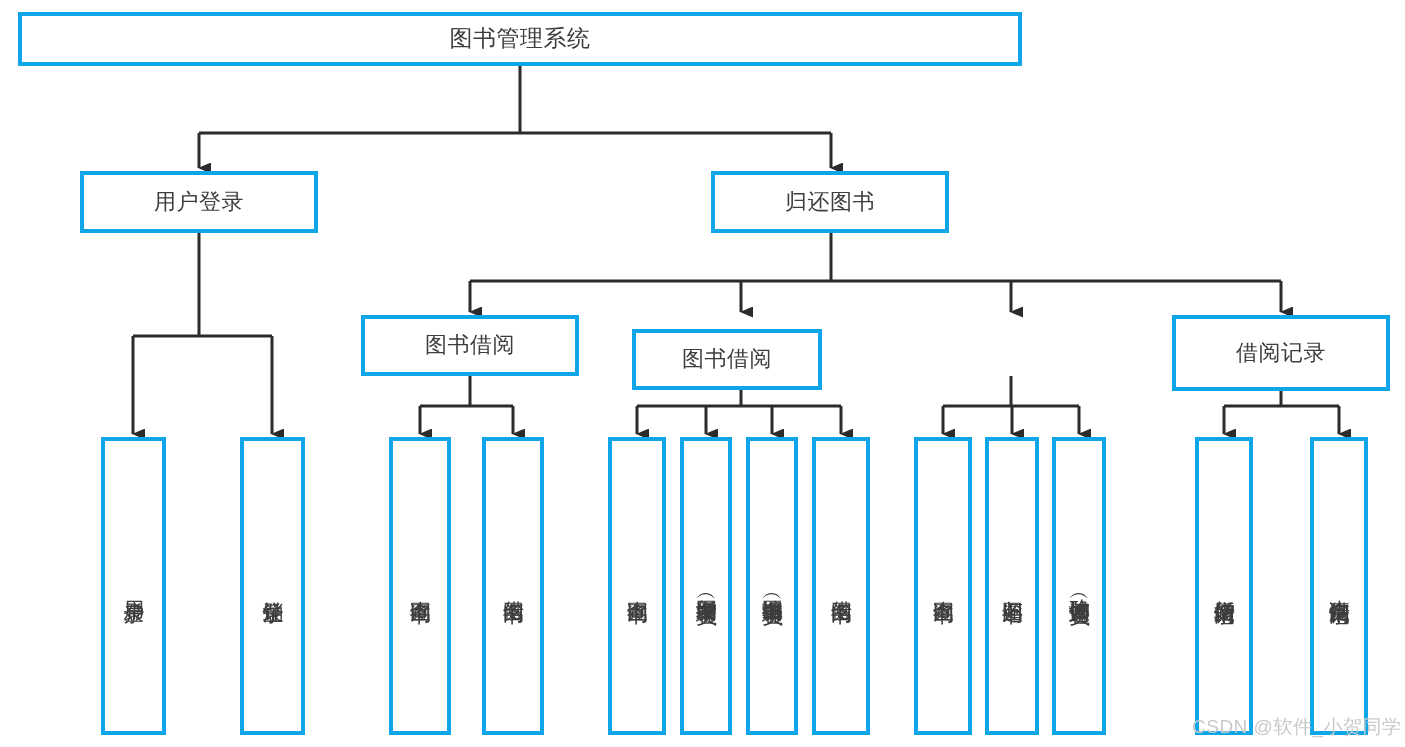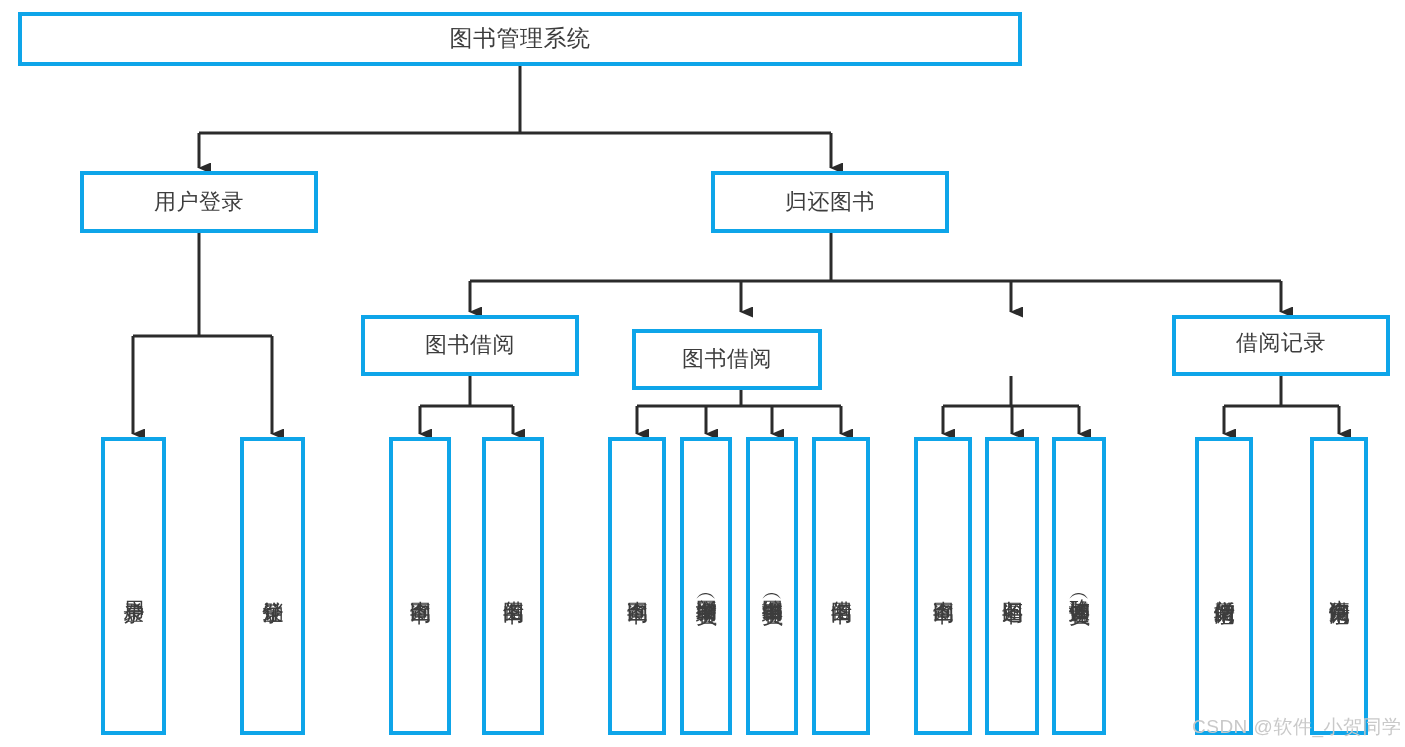"借阅记录" div.node-box { font-family: Liberation Mono, monospace -> none; height: 61px -> 76px }
